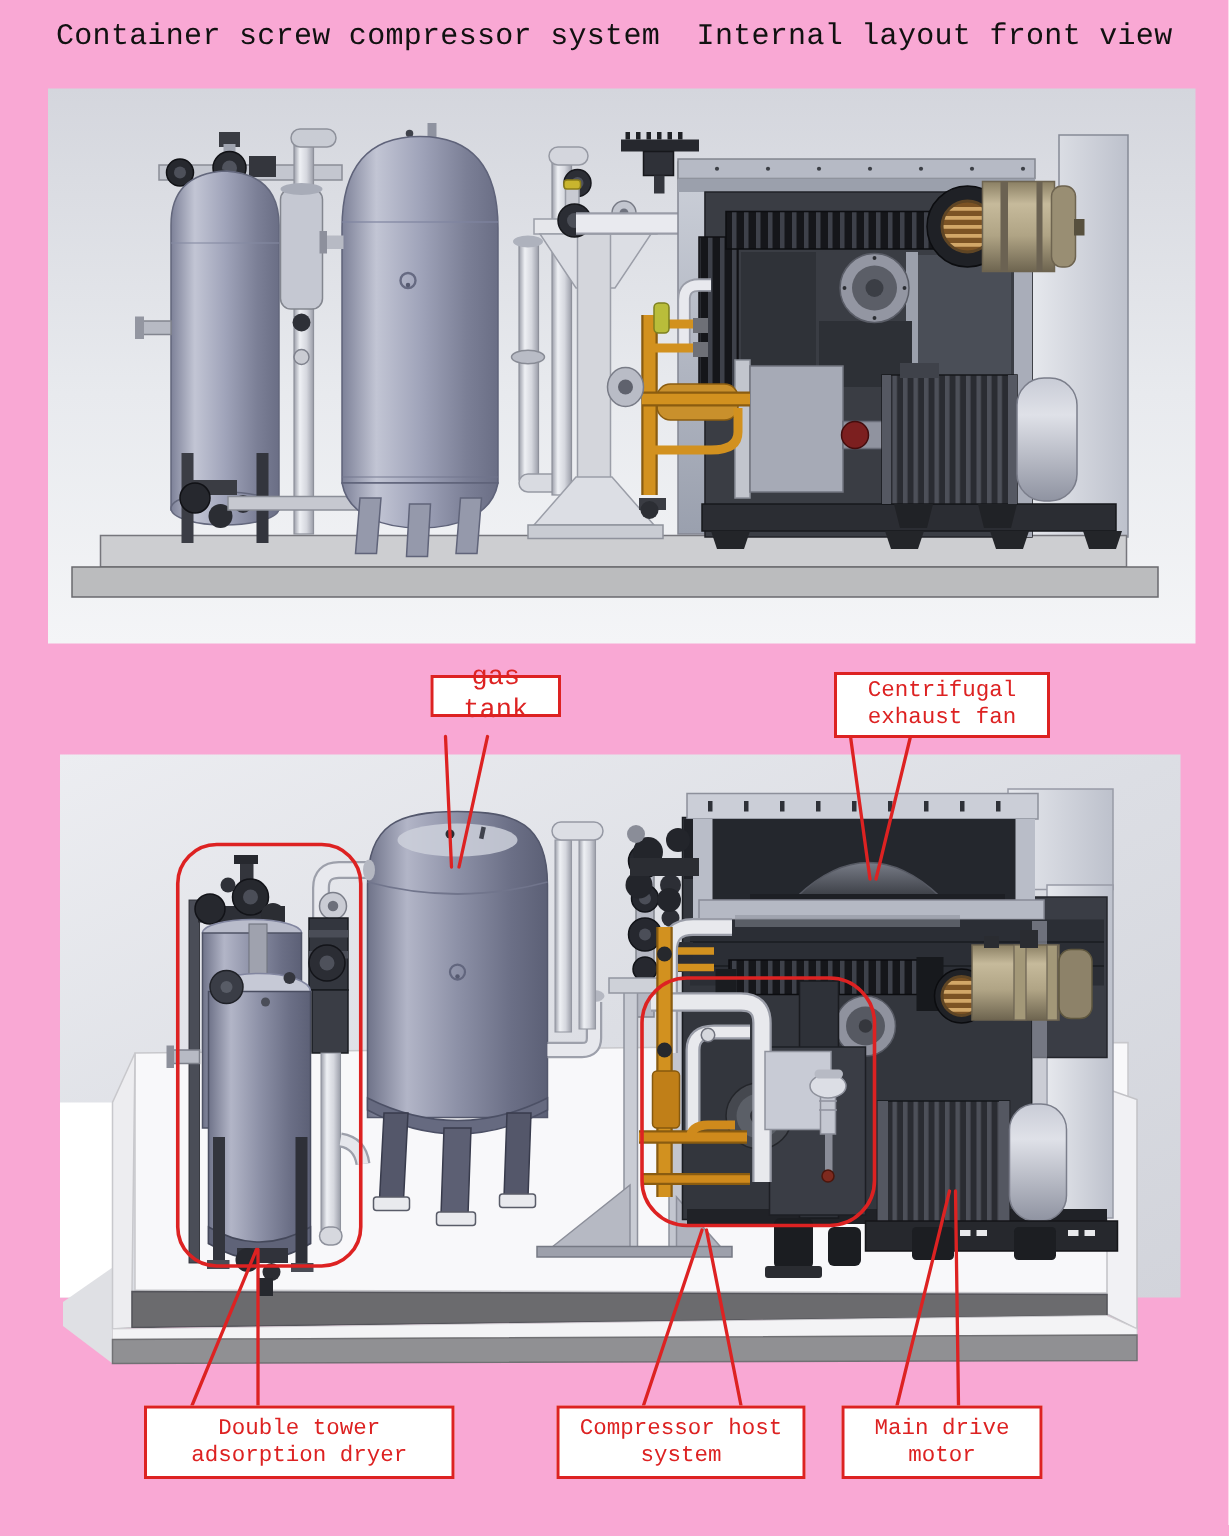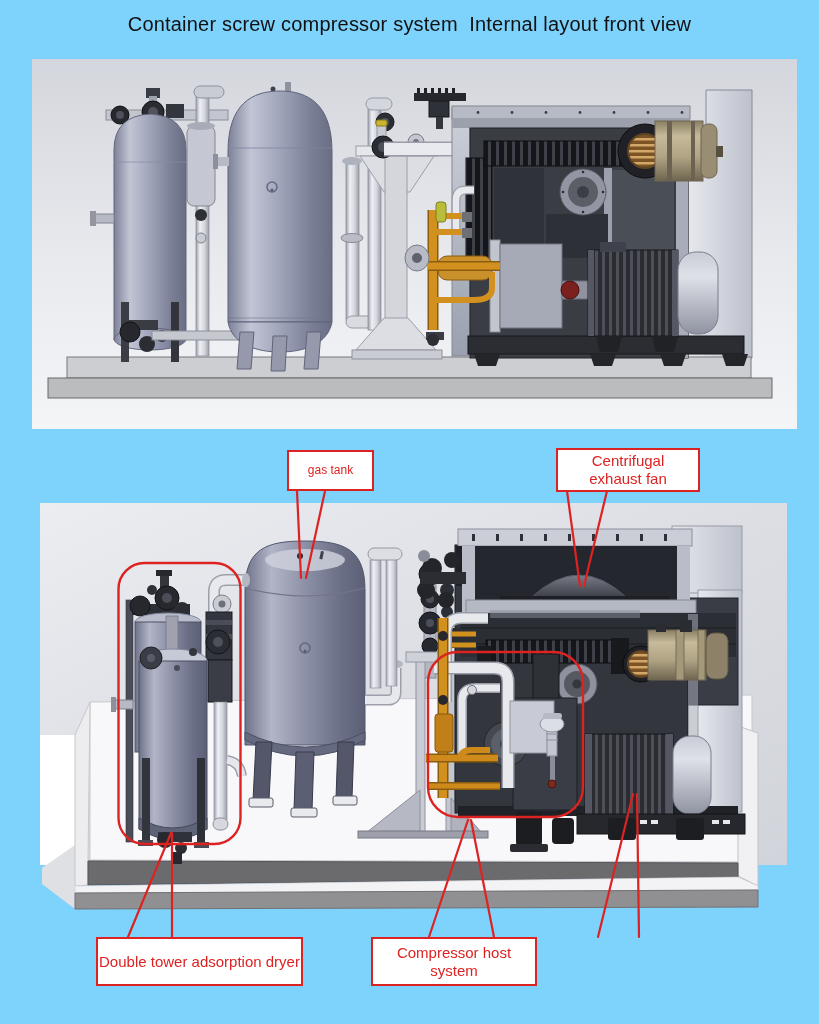"Container screw compressor system" .page { background: #7dd3fc -> #f9a8d4; font-family: Liberation Sans, sans-serif -> Liberation Mono, monospace }
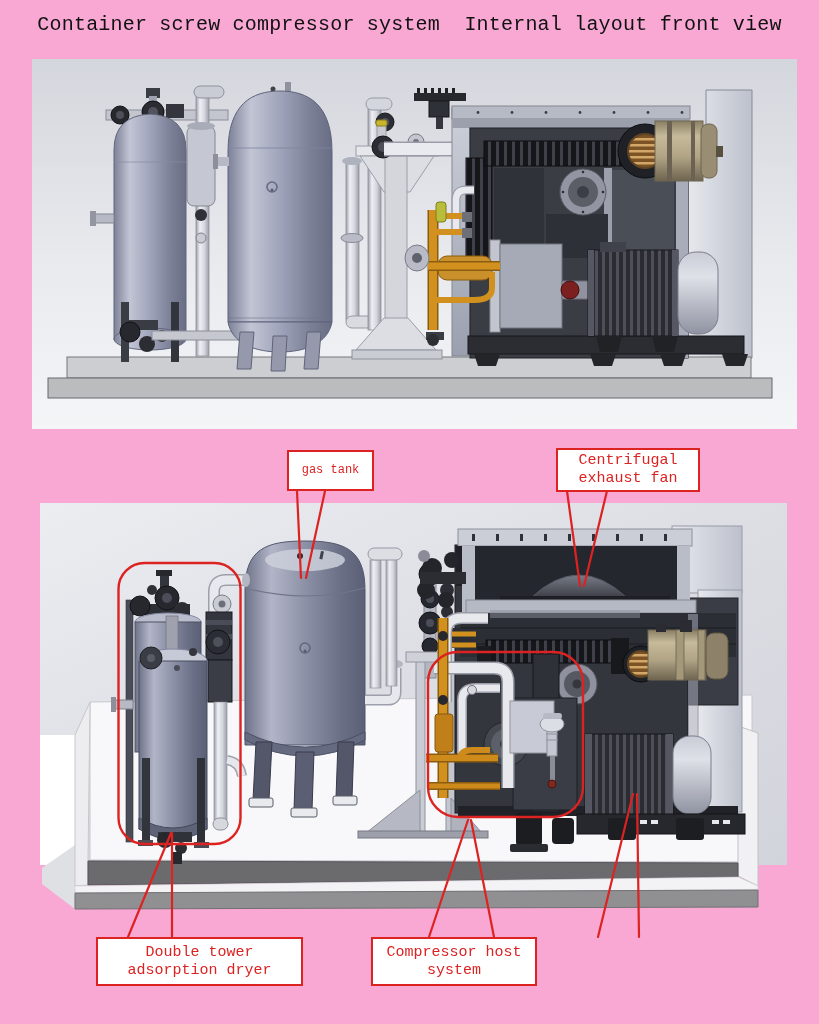"gas tank" #lbl-gas { font-size: 12px -> 18px; height: 41px -> 28px }
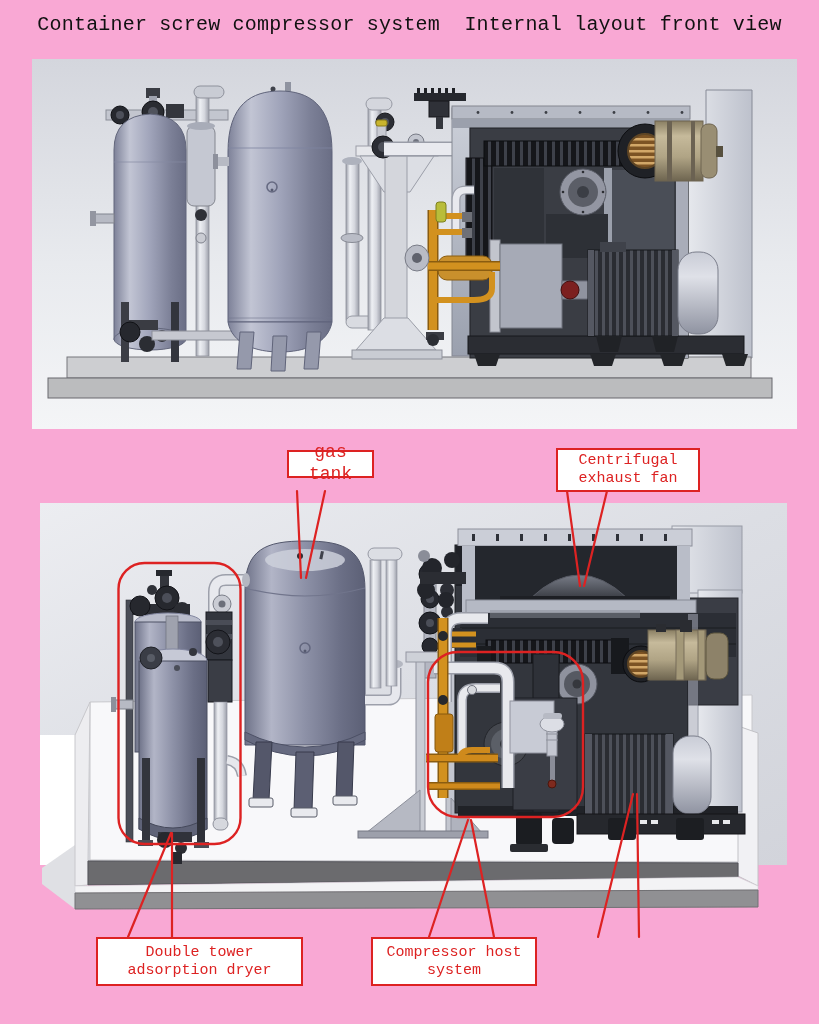"Main drive motor" div.callout { html: none -> <div>Main drive motor</div> }
